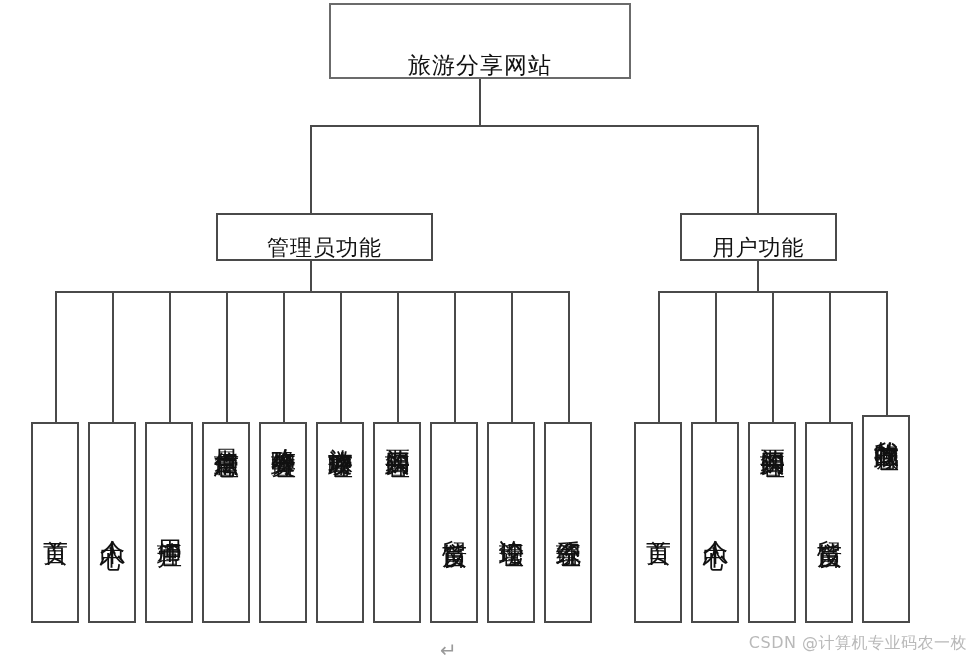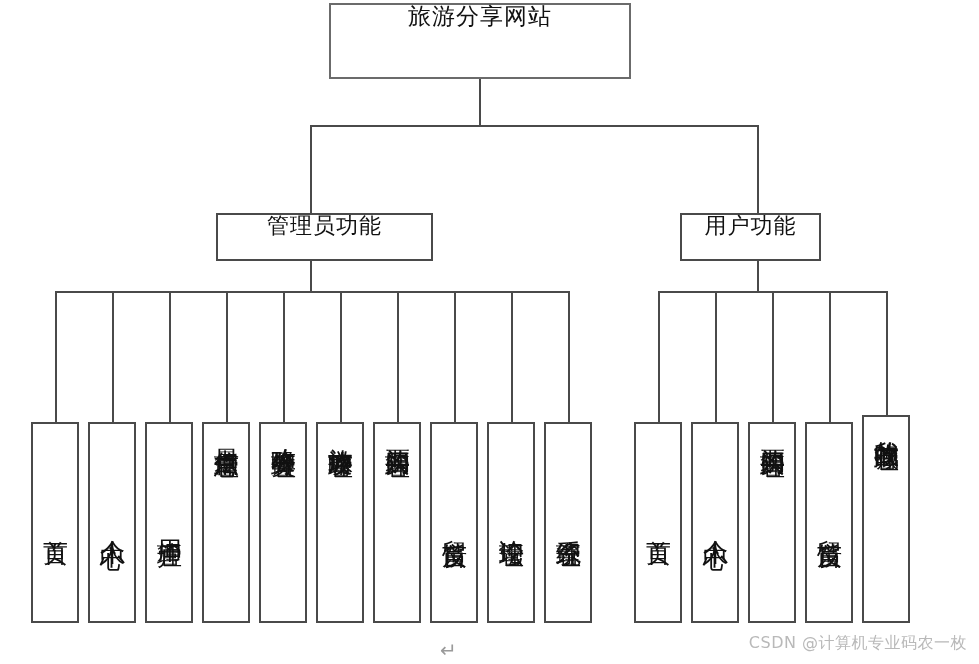"旅游分享网站" .node { align-items: flex-start -> flex-end }
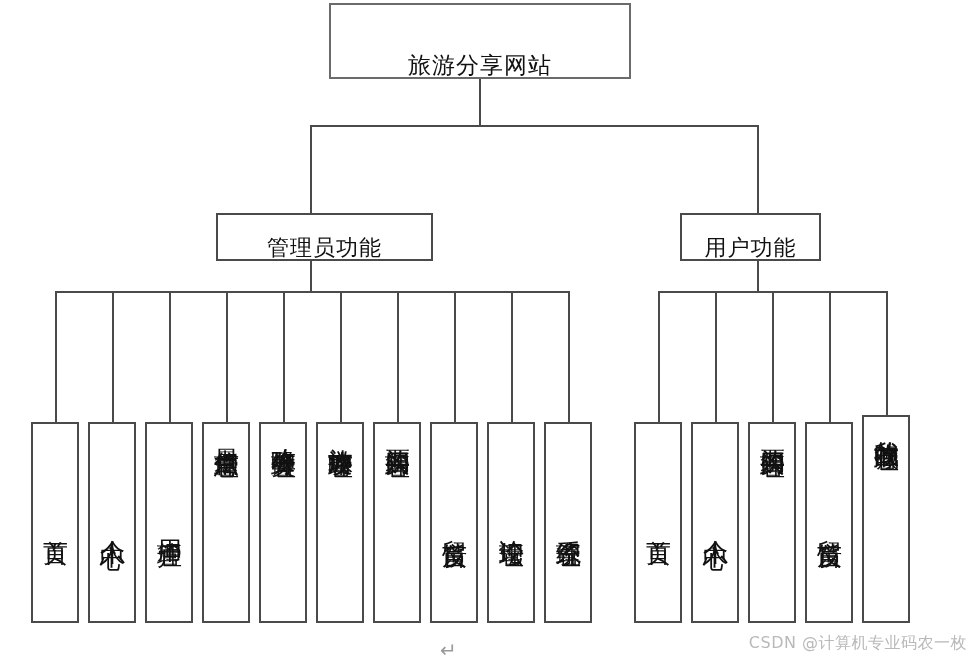"用户功能" #branch-user { width: 141px -> 157px }
